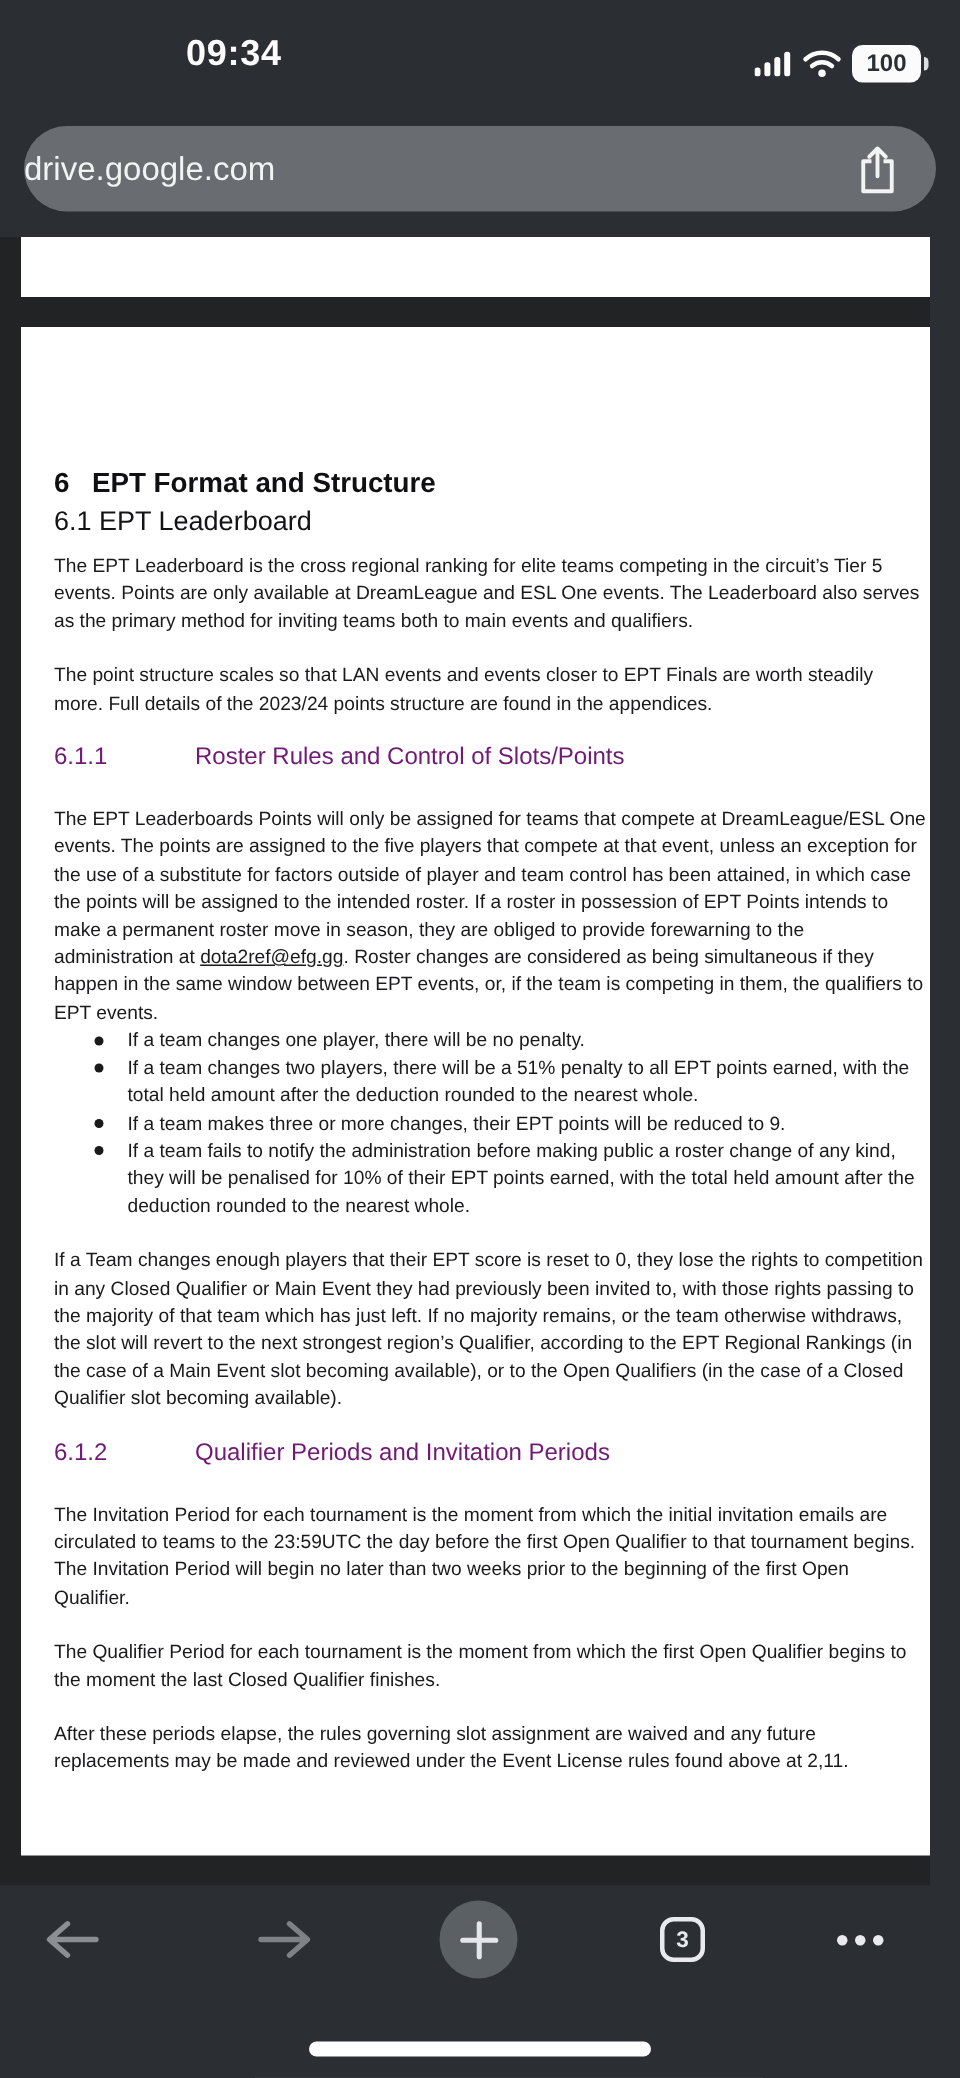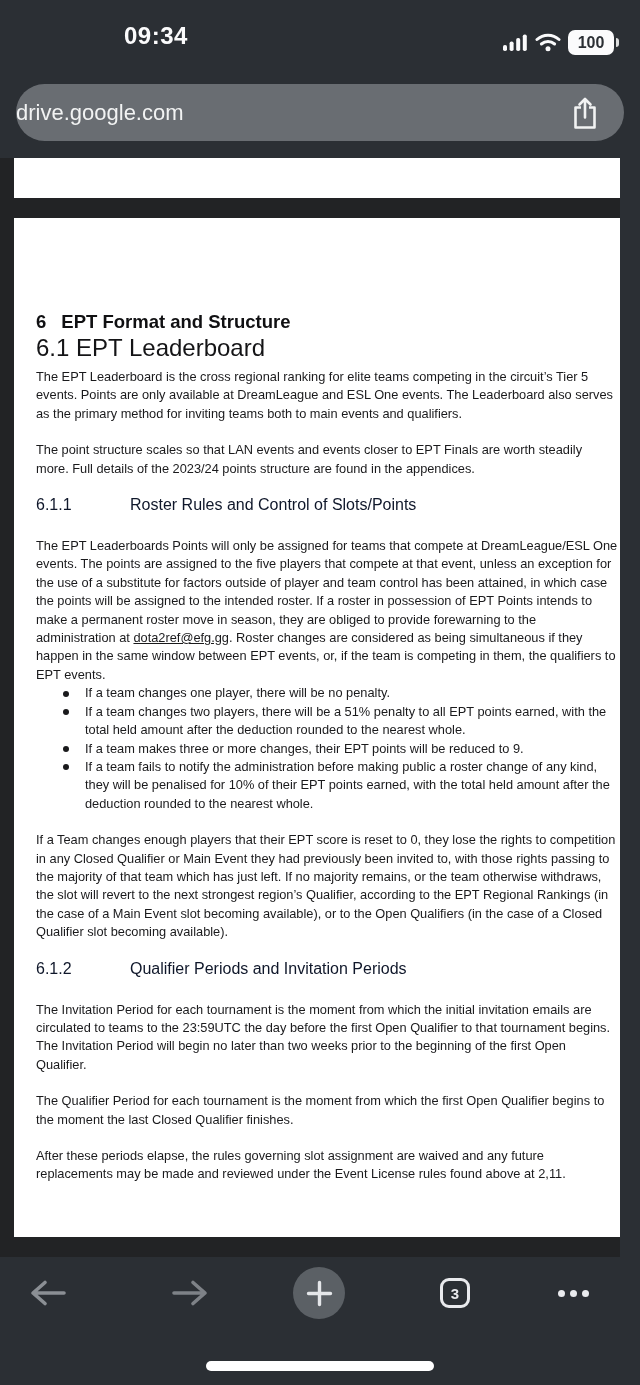"6.1 EPT Leaderboard" .doc h2 { font-size: 24px -> 18px }
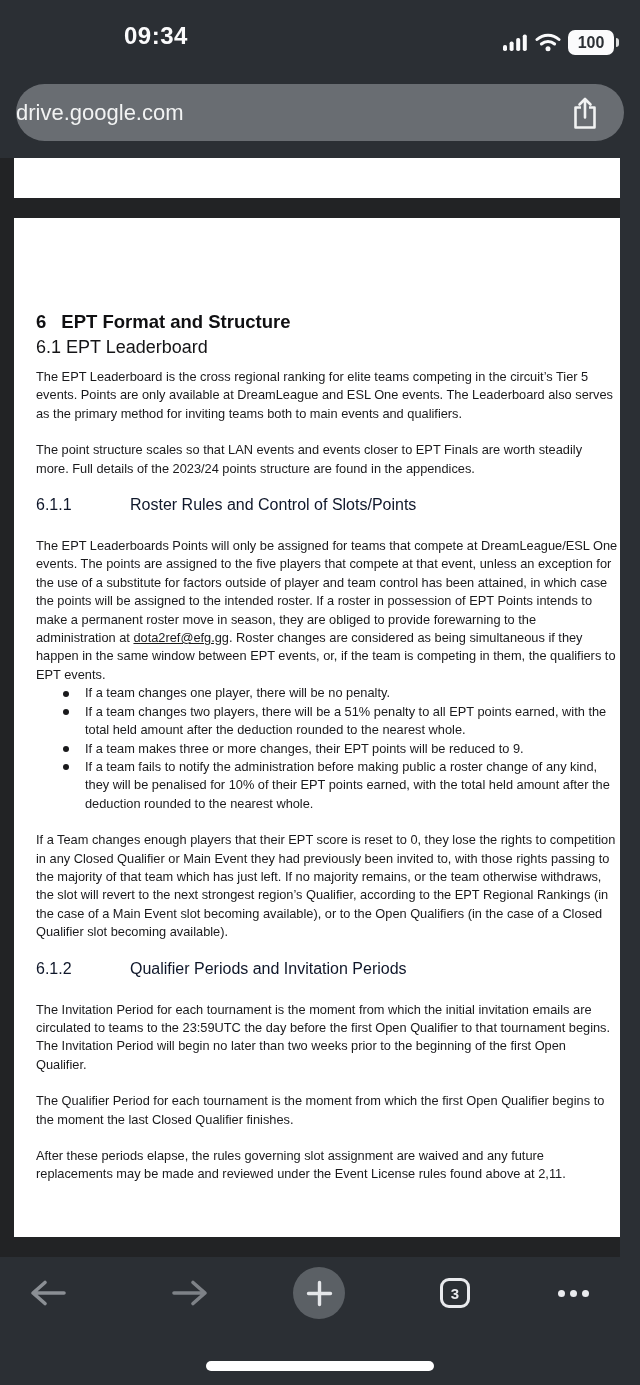"6.1.1 Roster Rules and Control" .doc h3 { color: #0f172a -> #701a75 }
